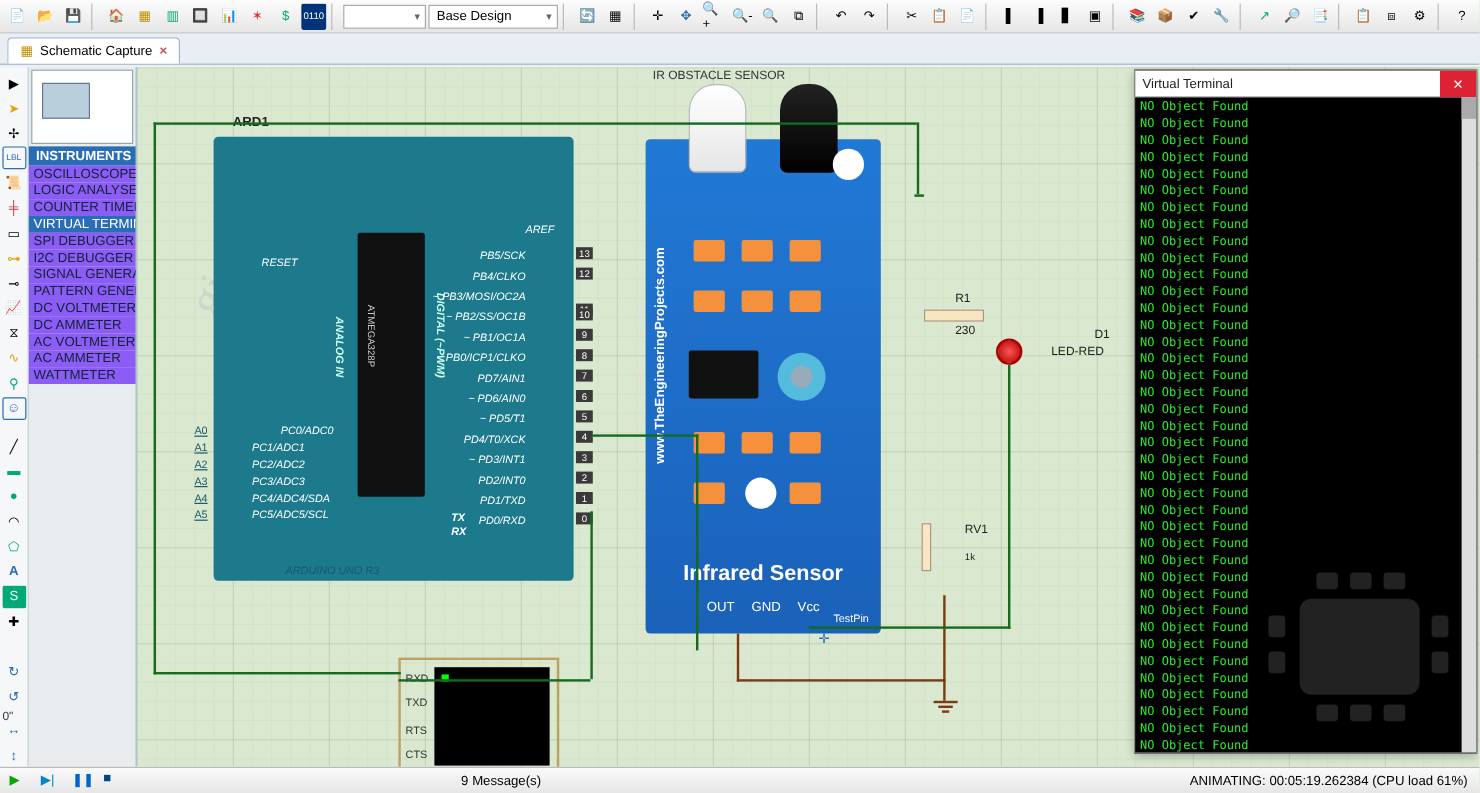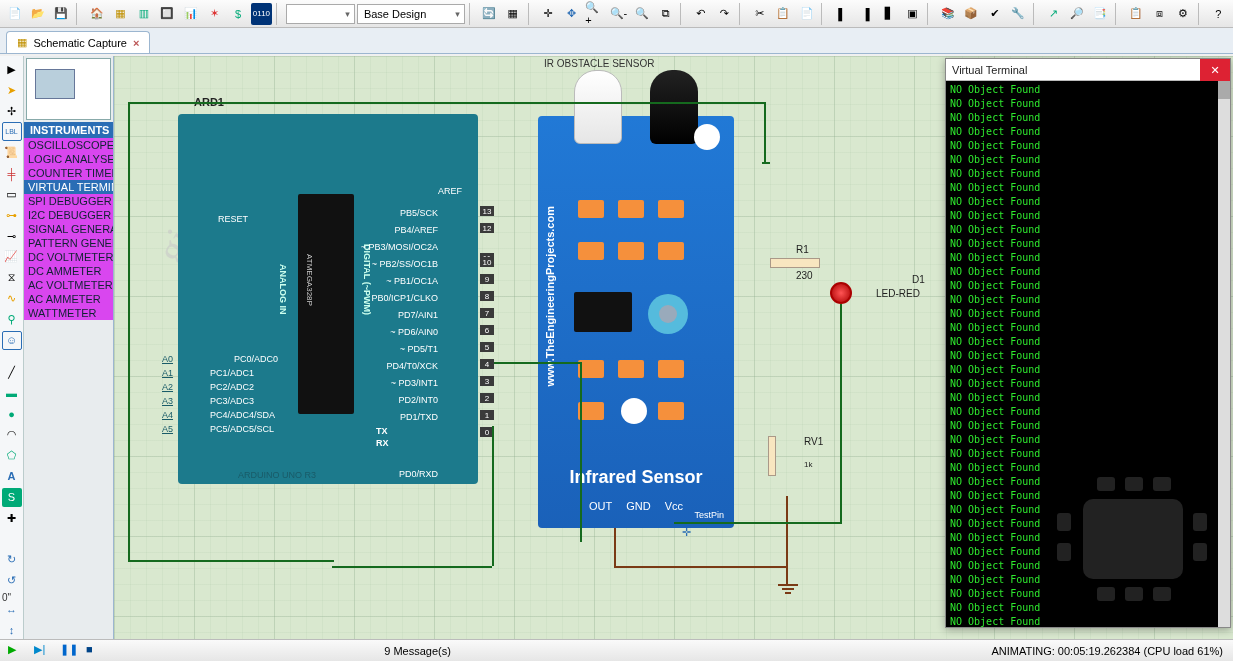"OSCILLOSCOPE" .instr-item { background: #d946ef -> #8b5cf6 }
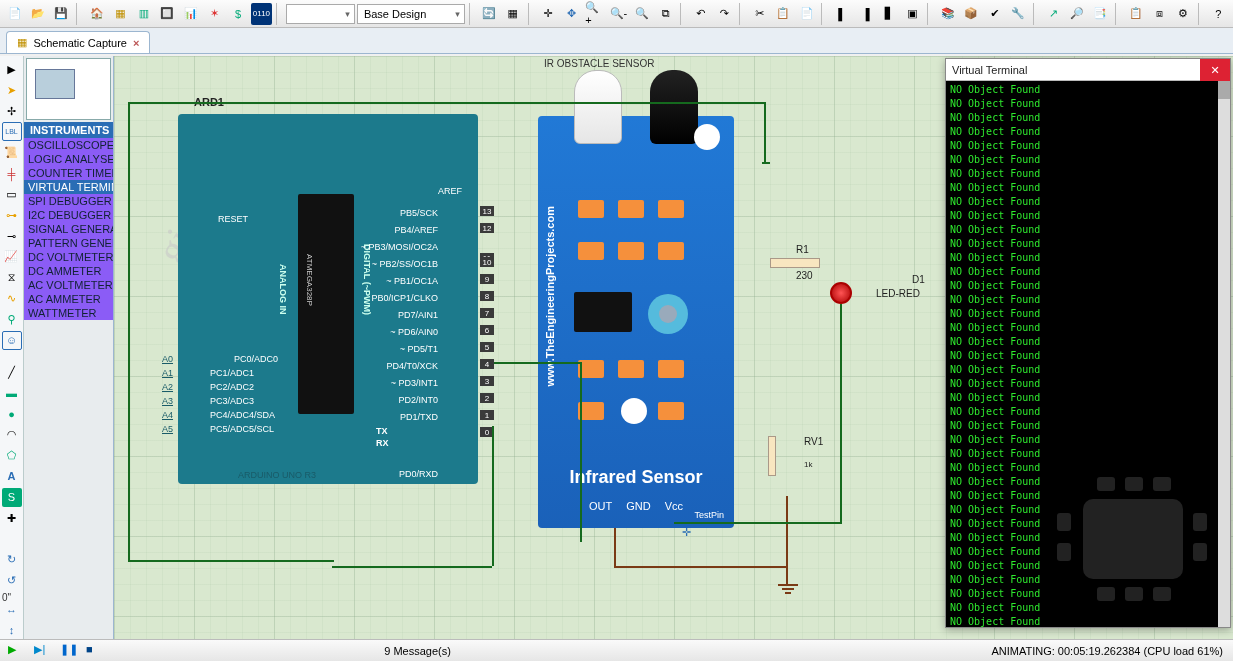"AREF" .pin-label { font-style: none -> italic }
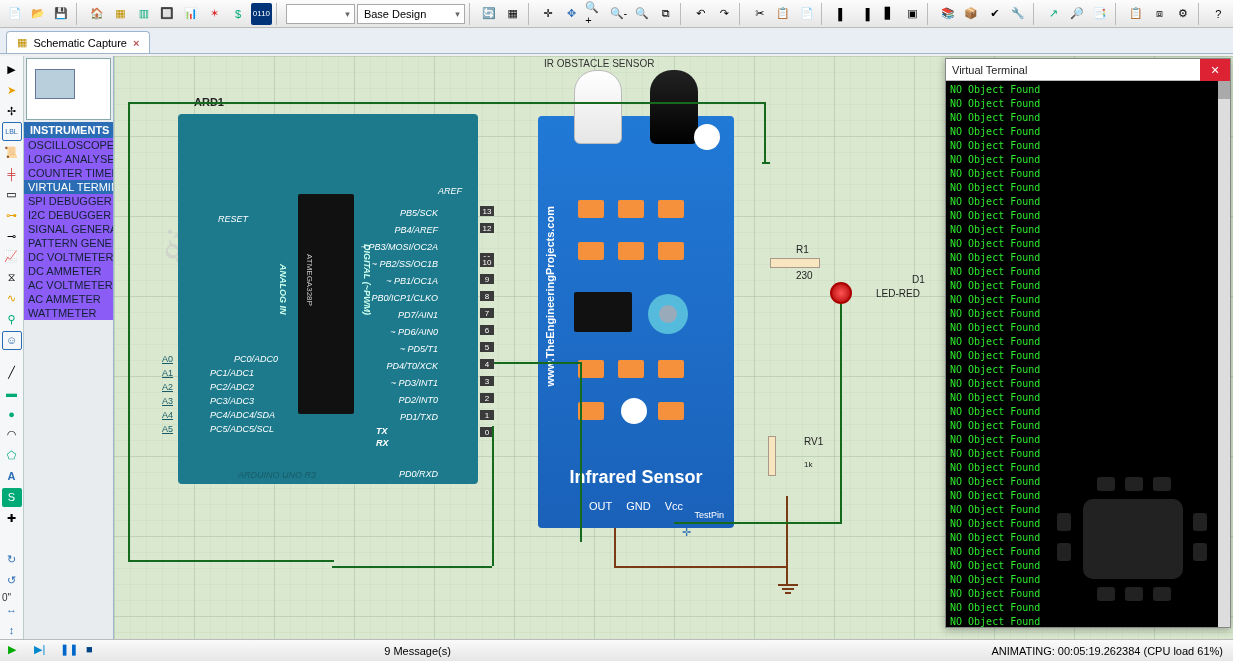"PB4/AREF" span.pin-label { text: PB4/AREF -> PB4/CLKO }
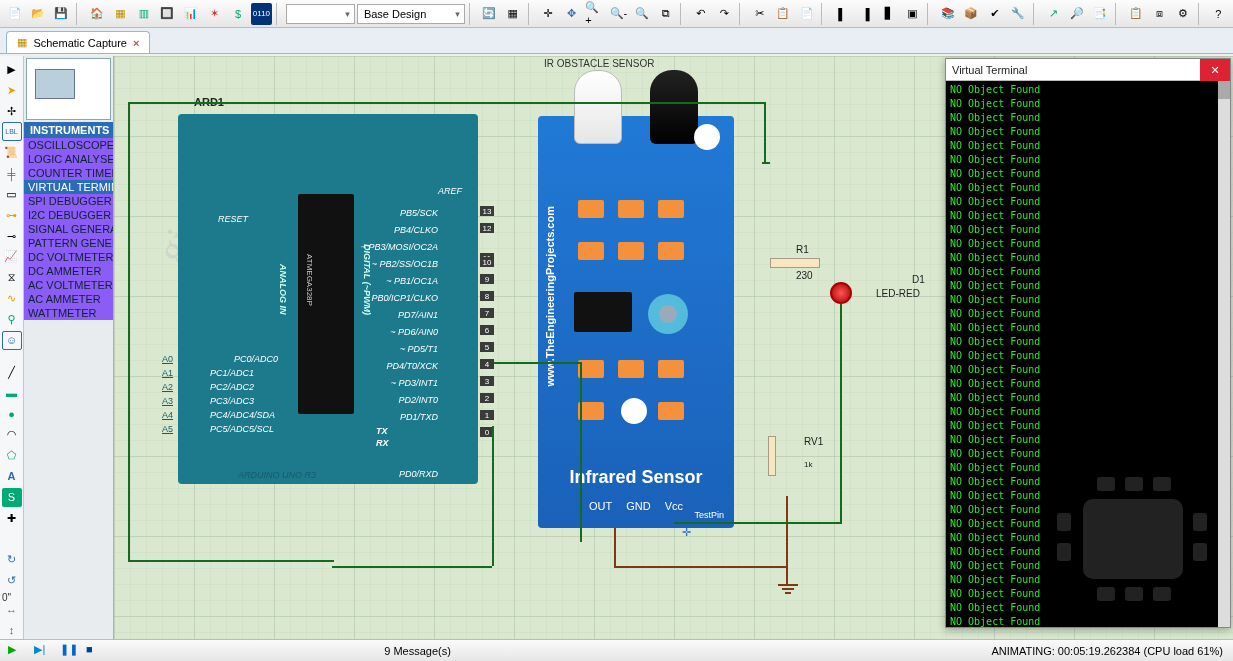"PD0/RXD" span.pin-label { margin-top: 40px -> none }
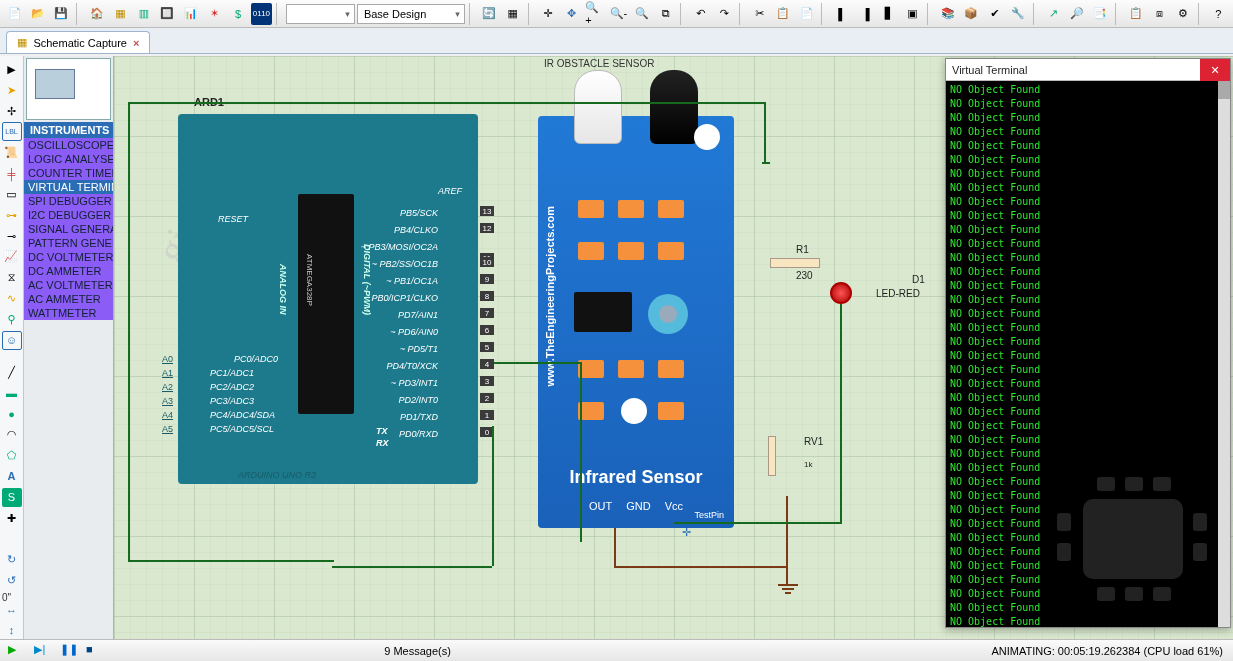"RXD" div.serial { html: none -> <div> <div> <div></div> </div> <span>RXD</span> <span>TXD</span> <span>RTS</span> <span>CTS</span> </div> }
